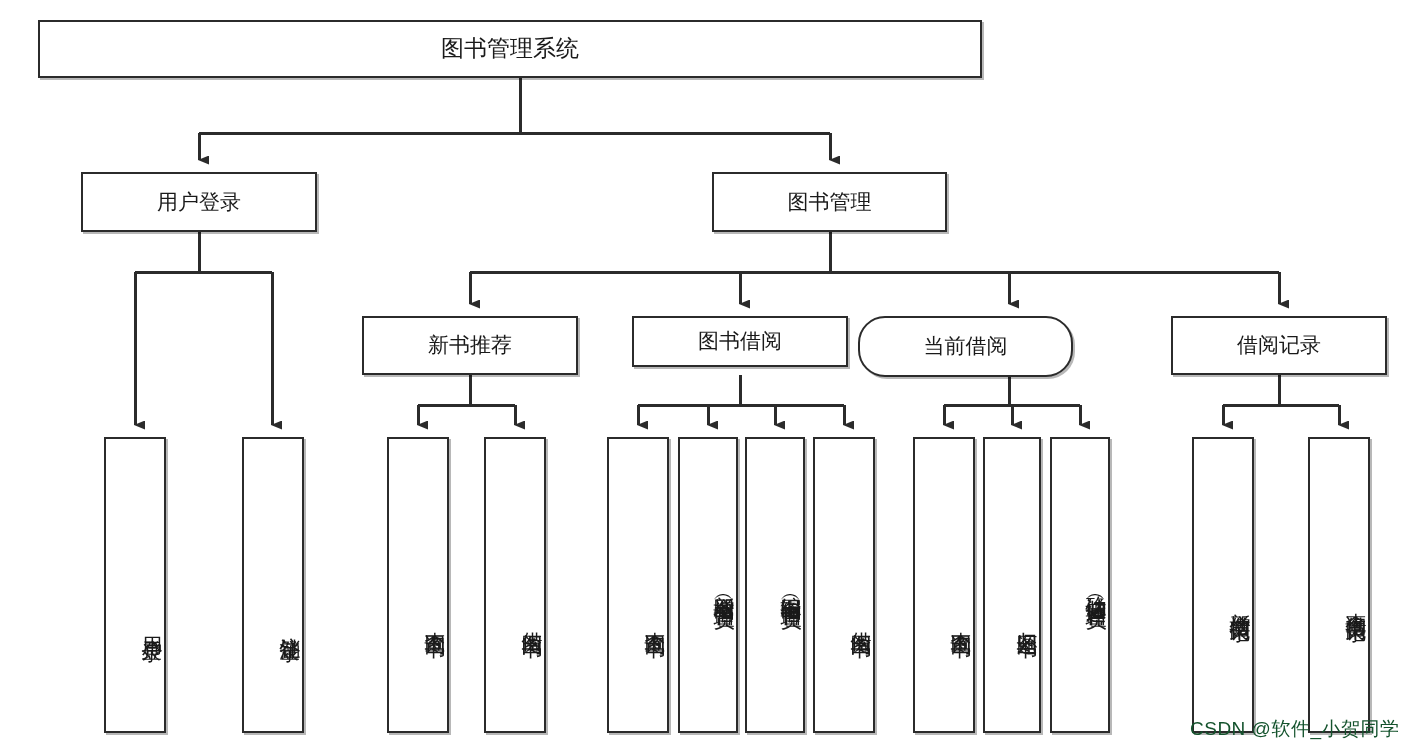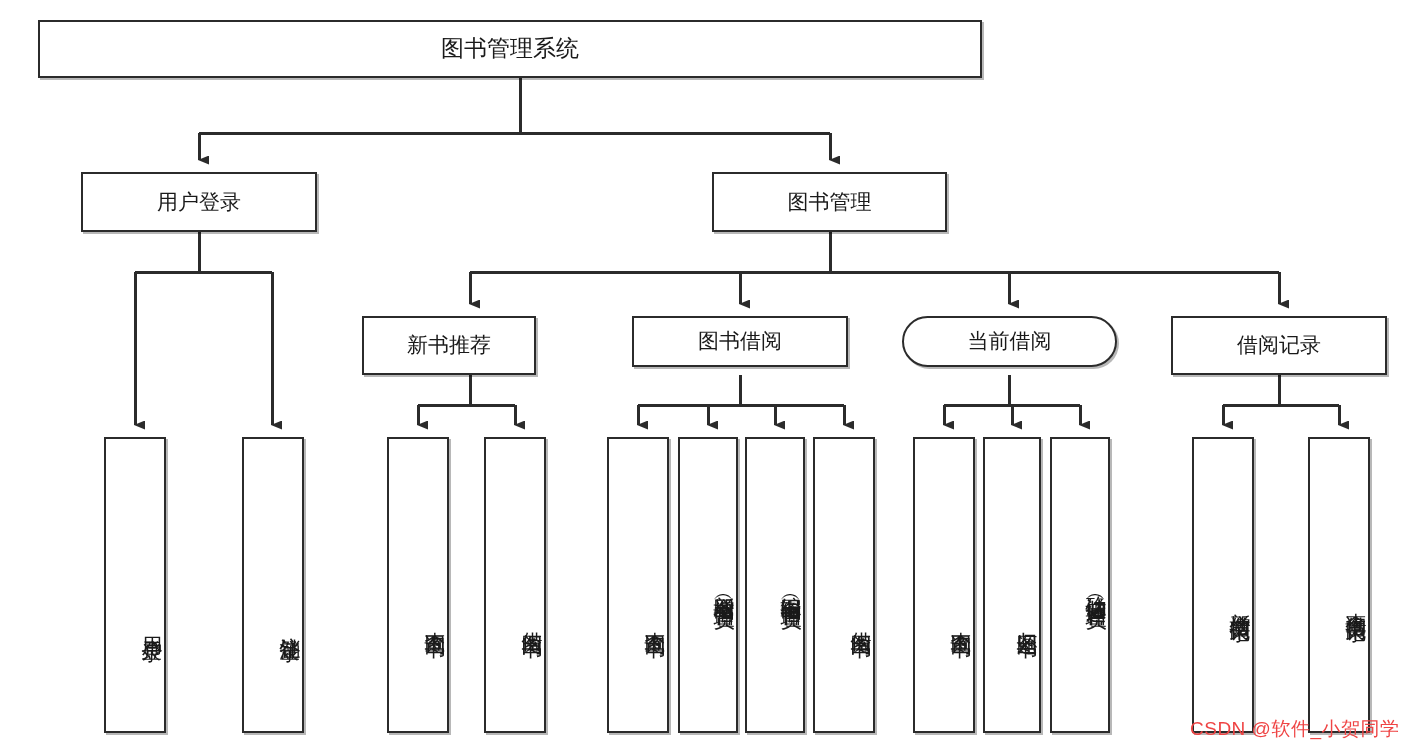"新书推荐" div.node { width: 174px -> 216px }
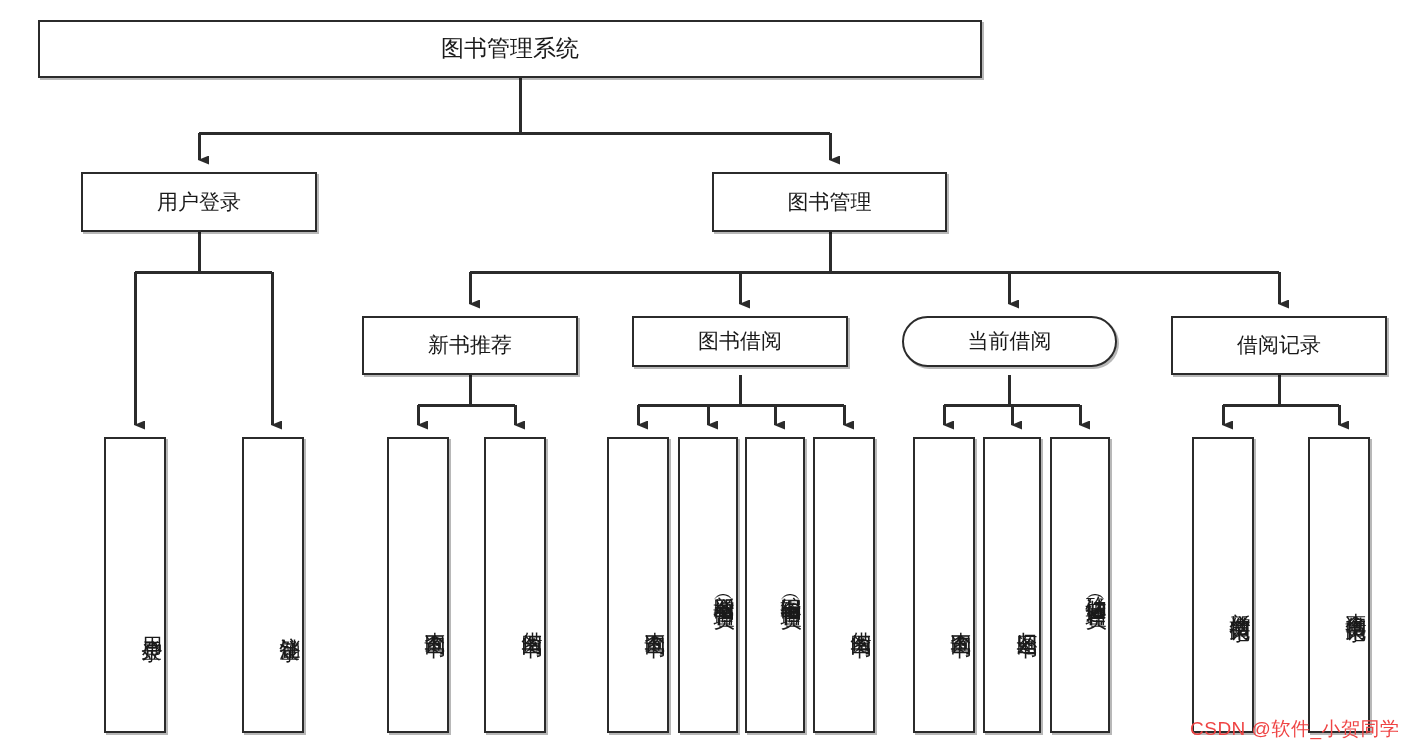"当前借阅" div.node { height: 51px -> 61px; left: 902px -> 858px }
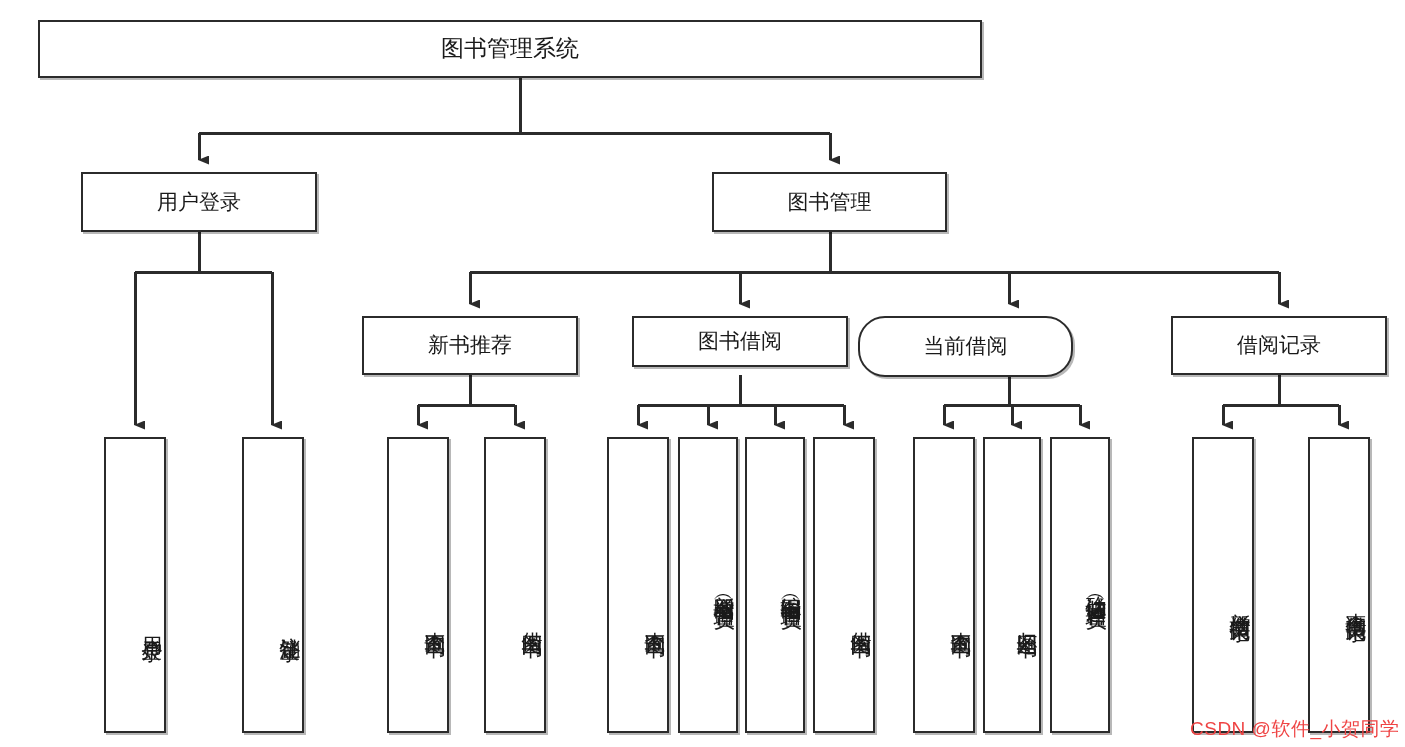"CSDN @软件_小贺同学" .watermark { color: #ef4444 -> #14532d }
